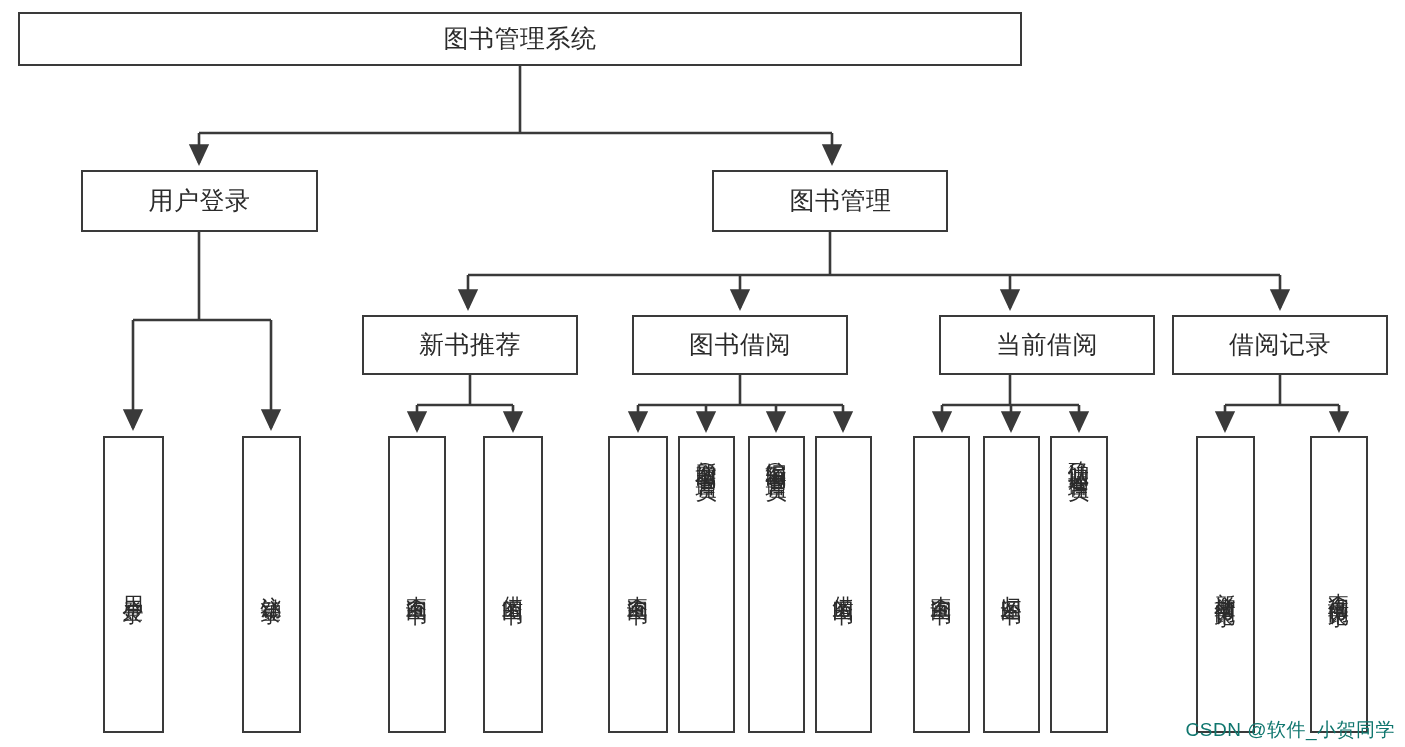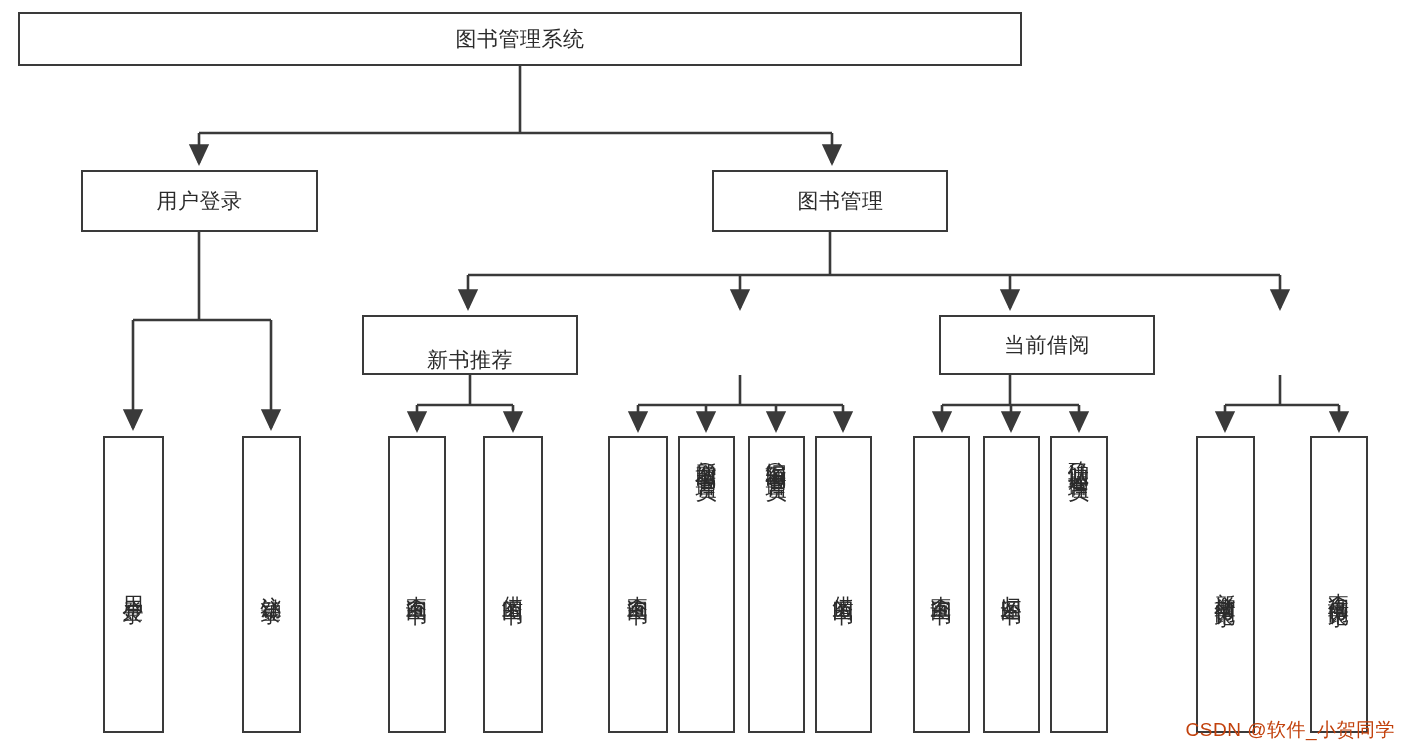"图书管理系统" .node-label { font-size: 21px -> 25px }
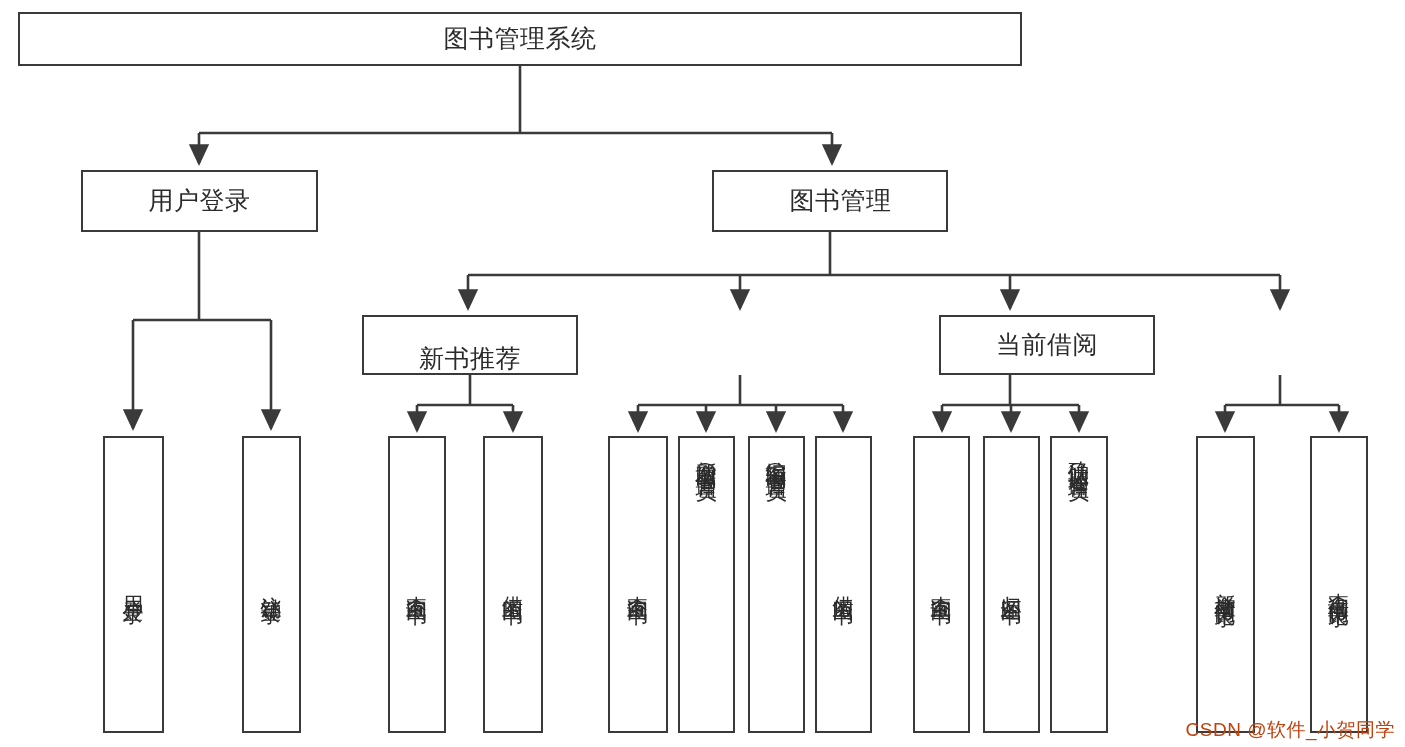"新书推荐" div.node-box { align-items: flex-end -> none }
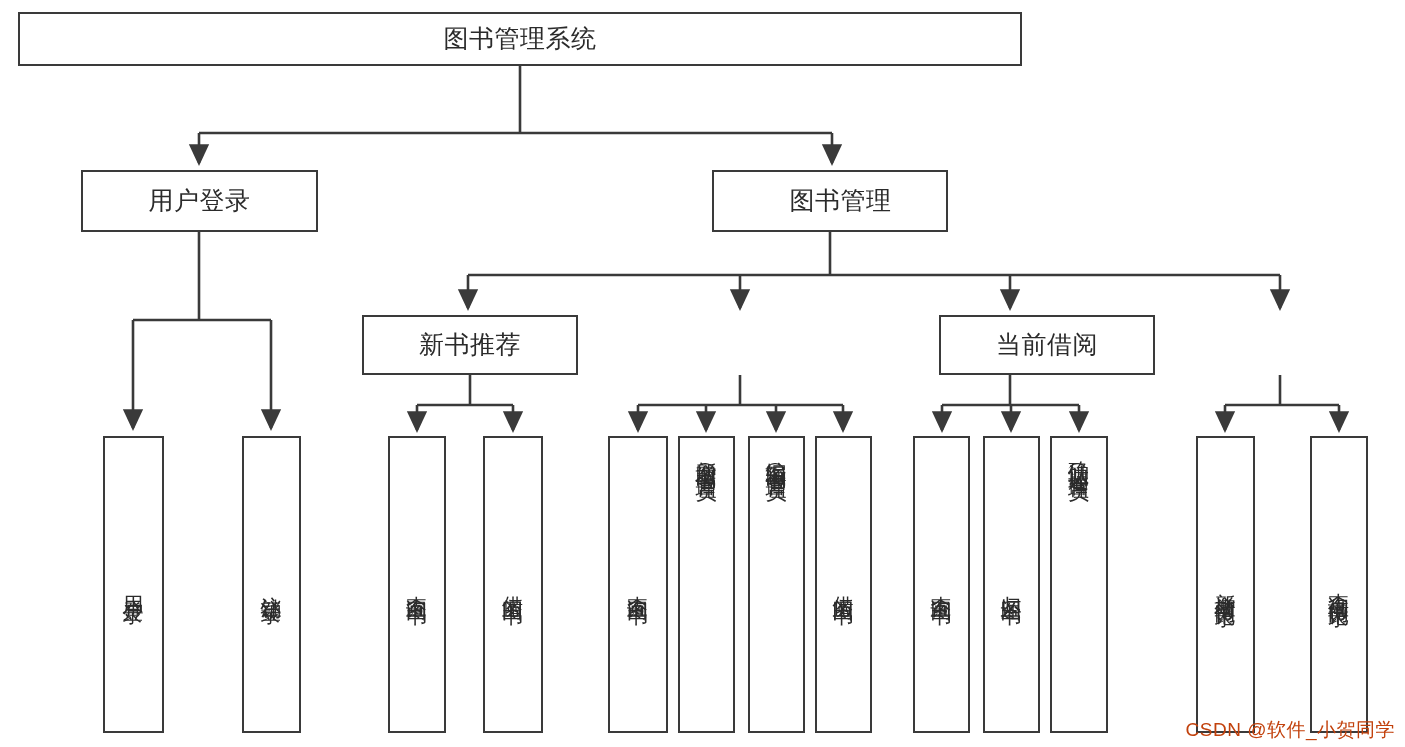"图书借阅" div.node-box { html: none -> <div> <span>图书借阅</span> </div> }
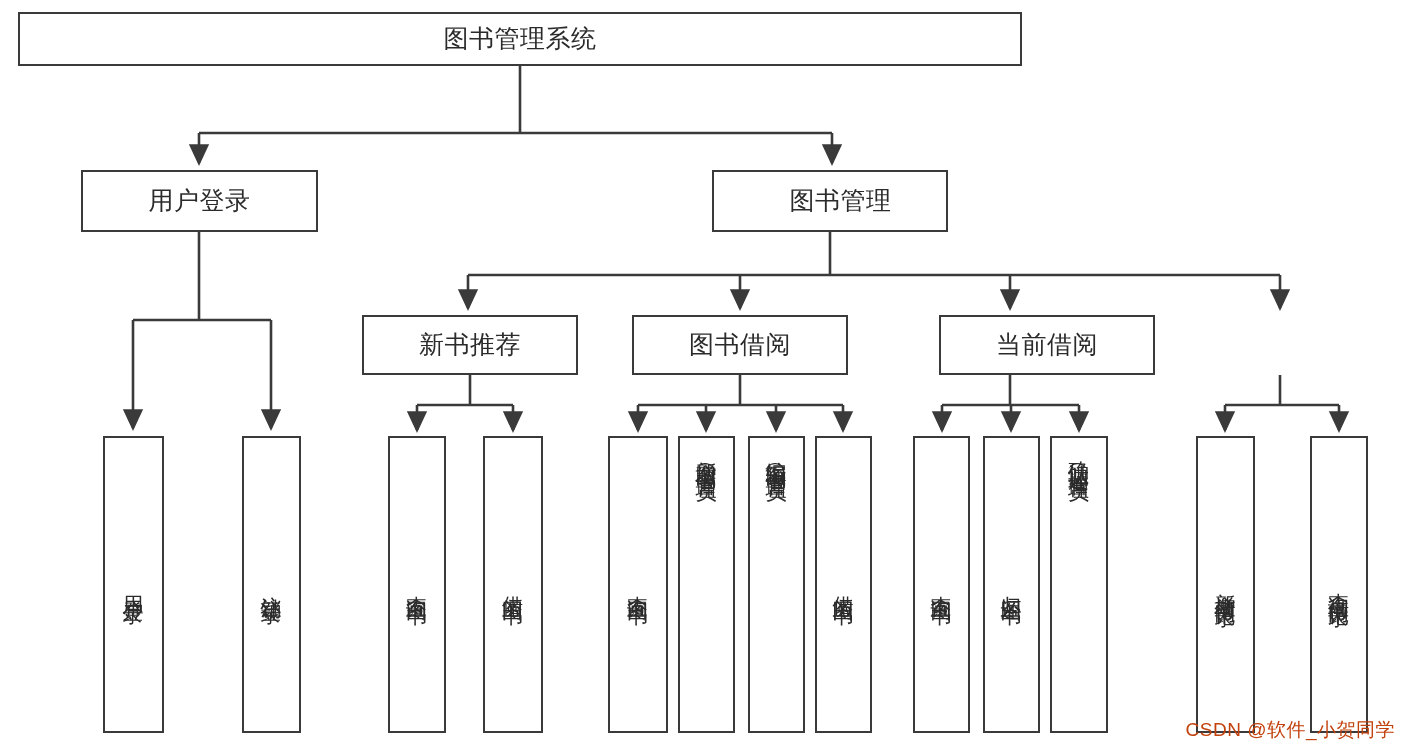"借阅记录" div.node-box { html: none -> <div> <span>借阅记录</span> </div> }
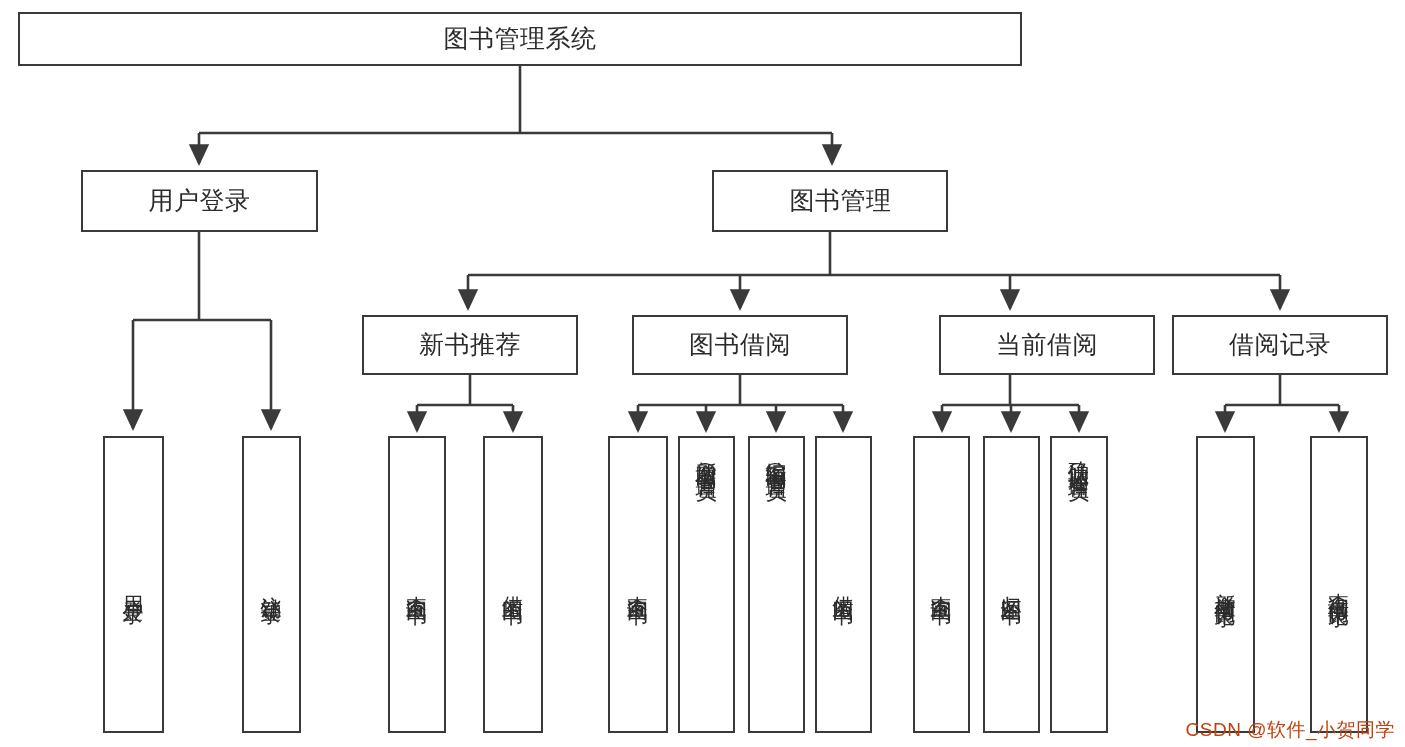"CSDN @软件_小贺同学" div.watermark { color: #c2410c -> #0f766e }
